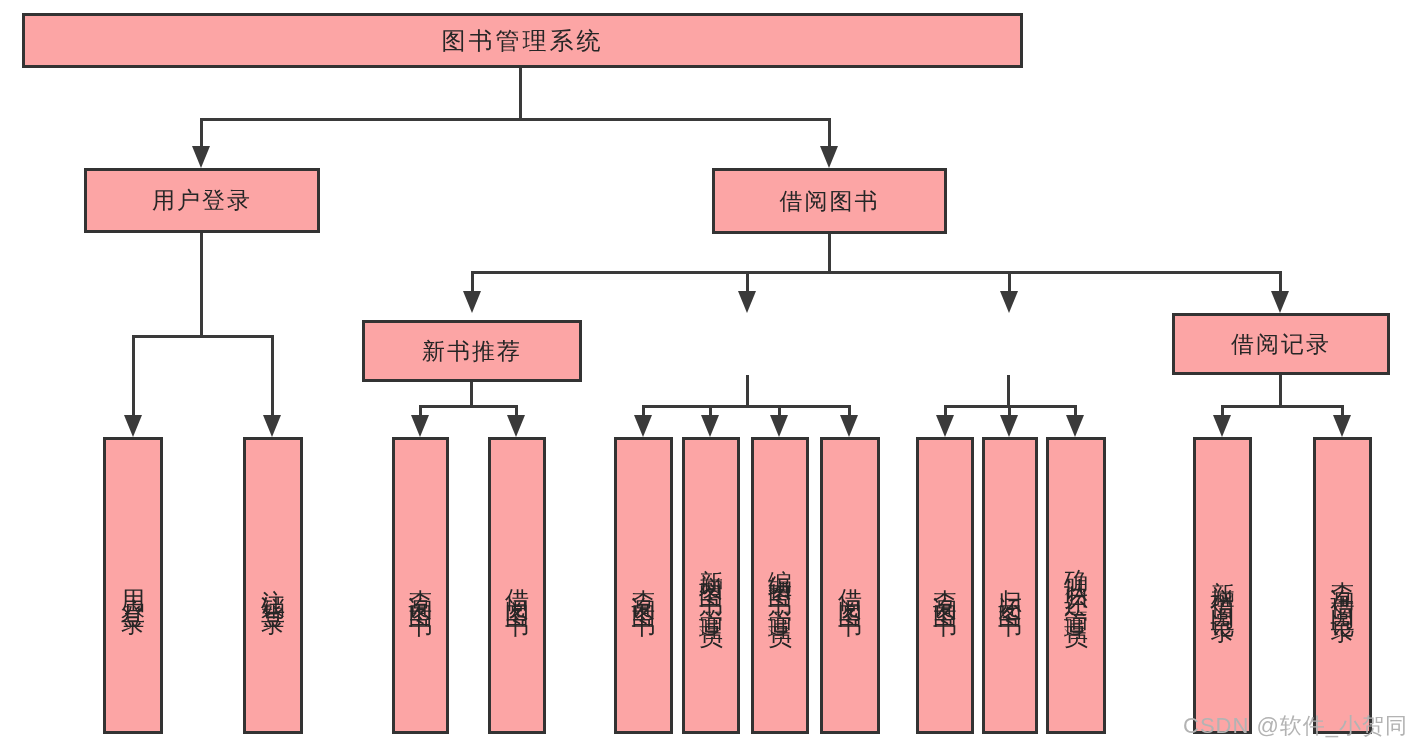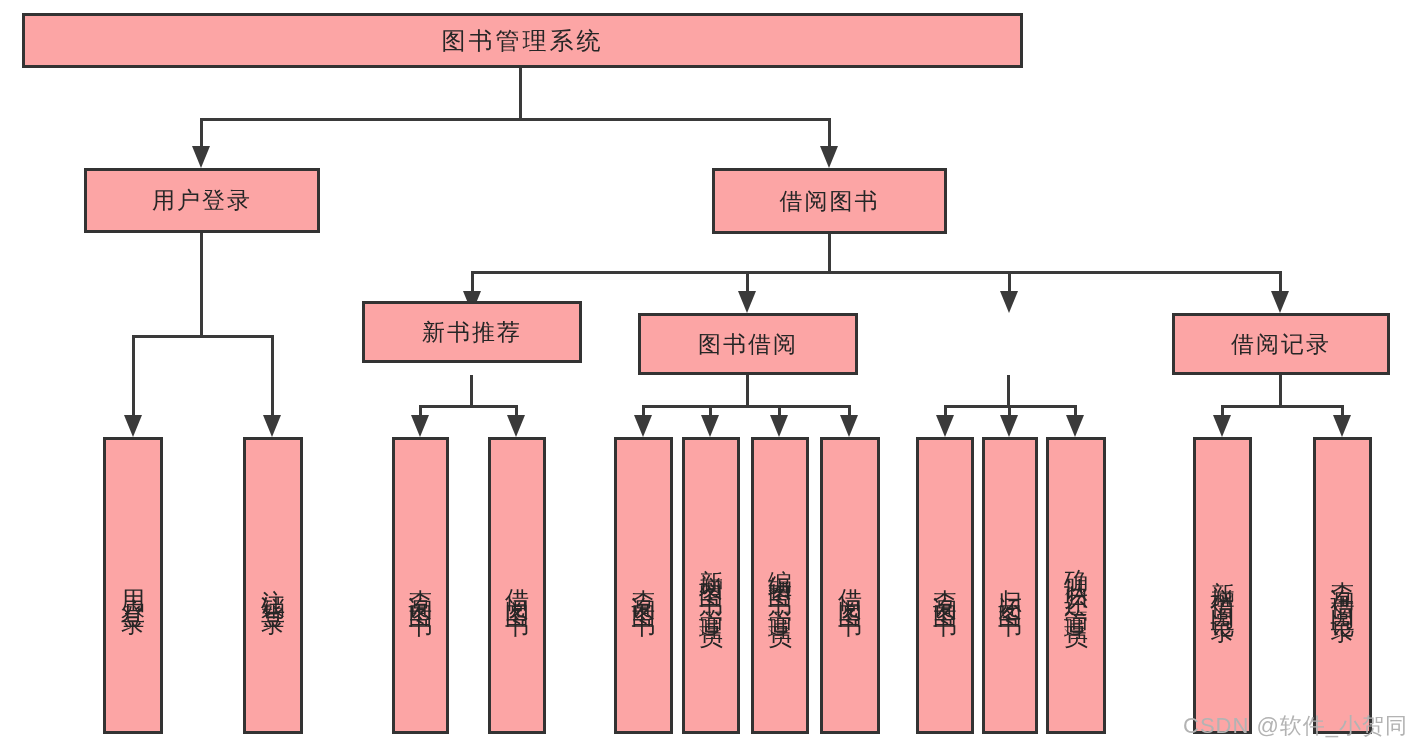"新书推荐" div.box { top: 301px -> 320px }
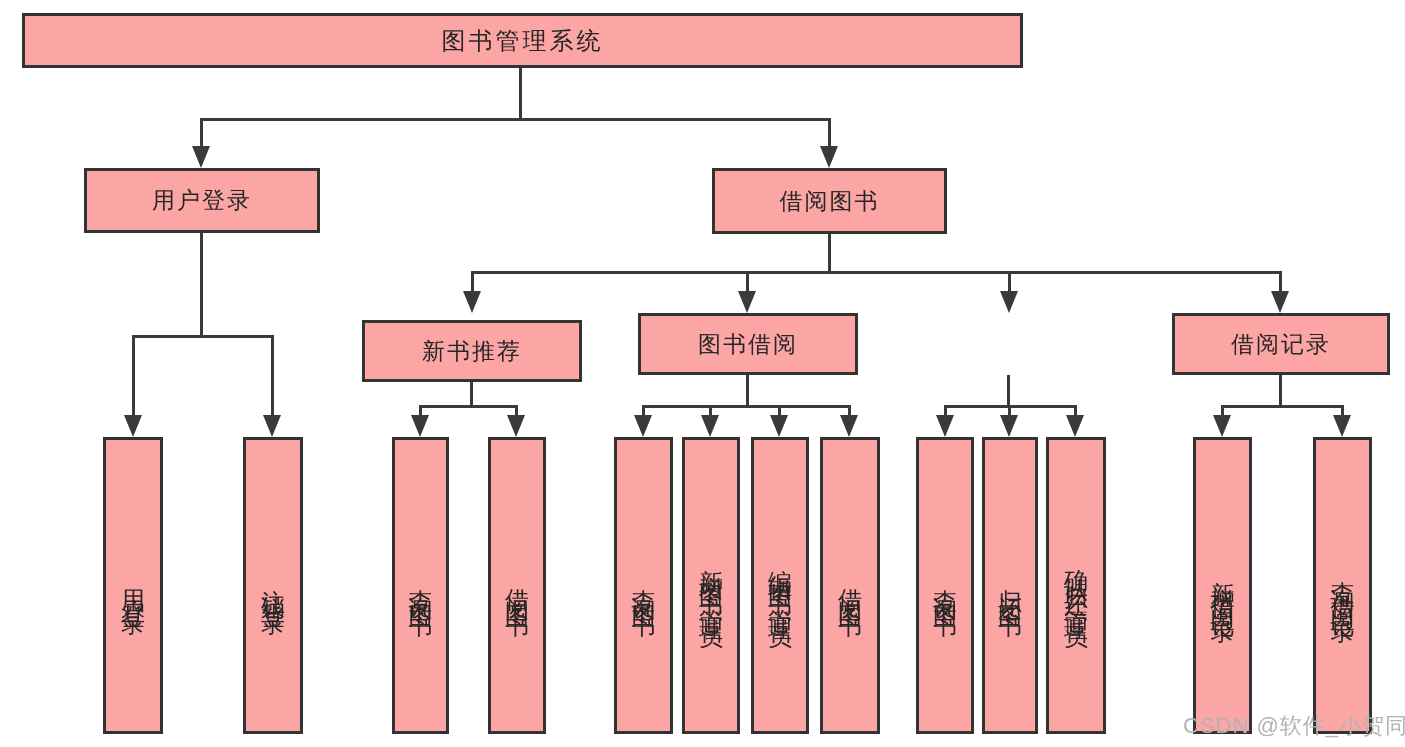"图书借阅" div.box { html: <div>图书借阅</div> -> none }
